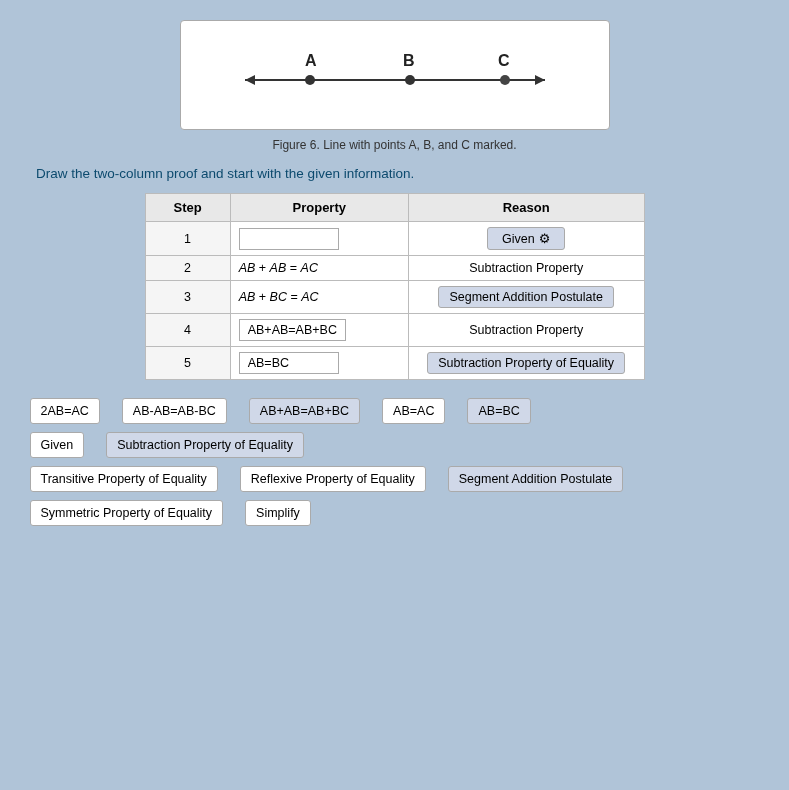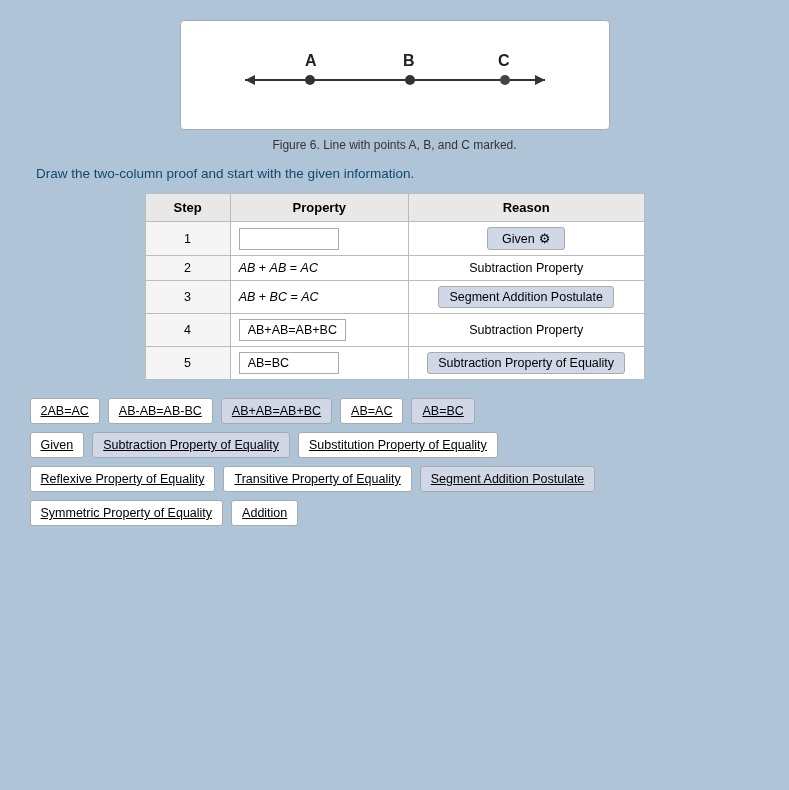"2AB=AC" .tiles-row { gap: 8px -> 22px; text-decoration: underline -> none }
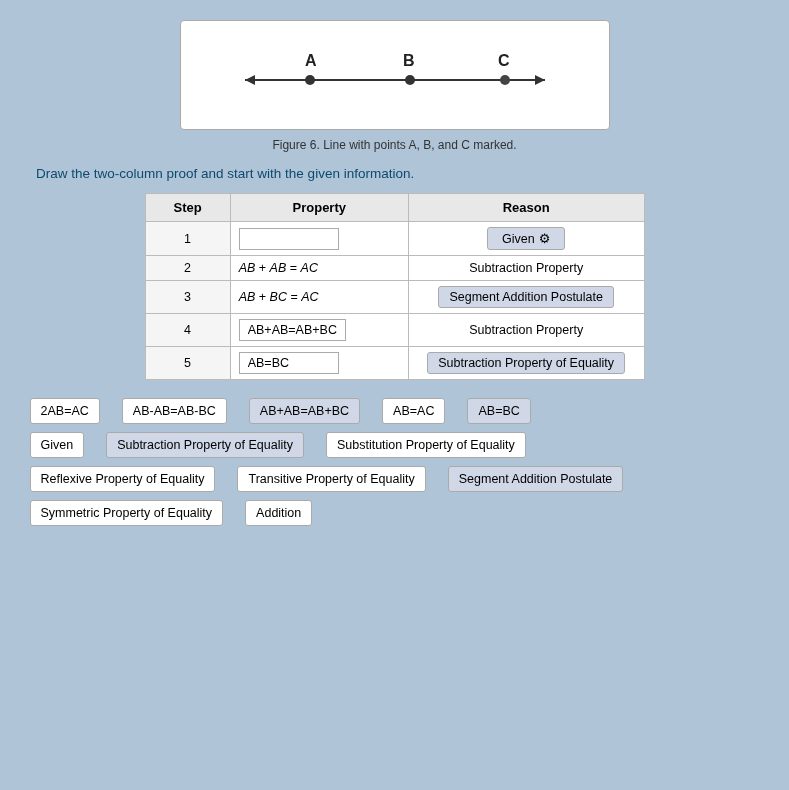"Substitution Property of Equality" div.tile { html: <div>Substitution Property of Equality</div> -> none }
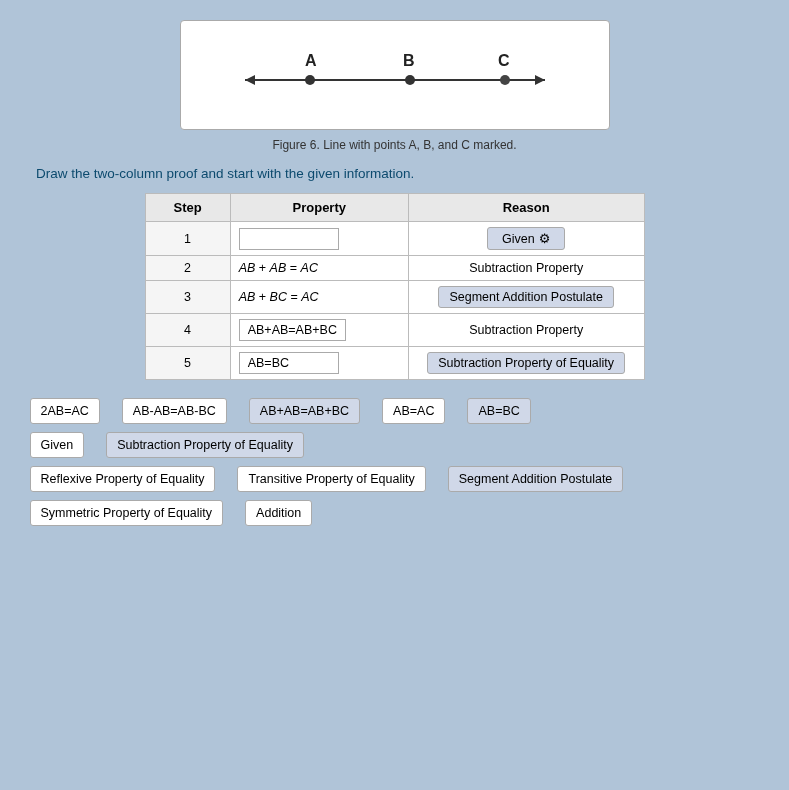"Reflexive Property of Equality" div.tile { order: before "Transitive Property of Equality" -> after "Transitive Property of Equality" }
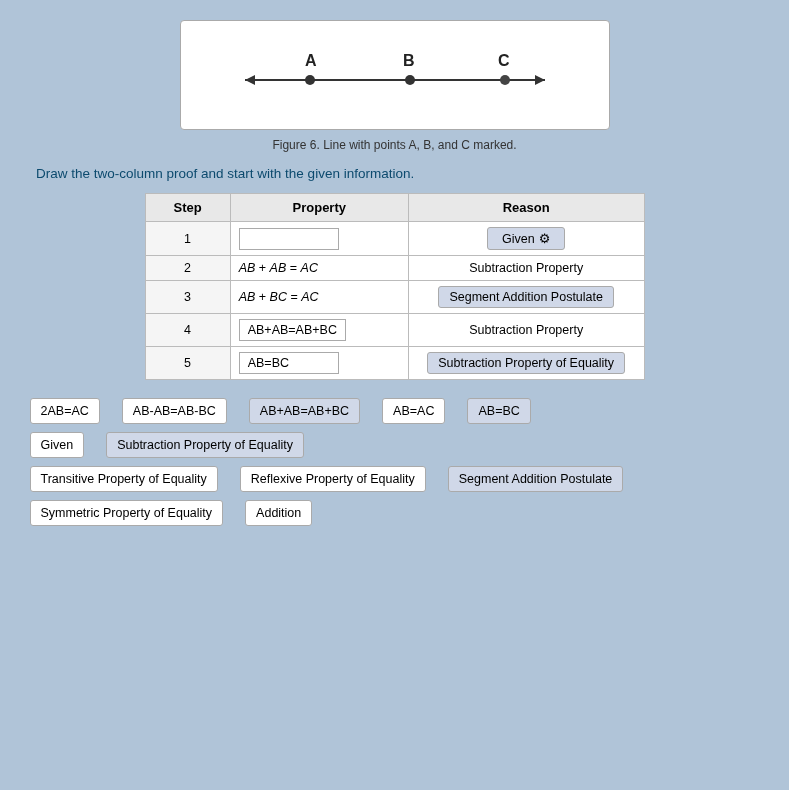"Addition" div.tile { text: Addition -> Simplify }
